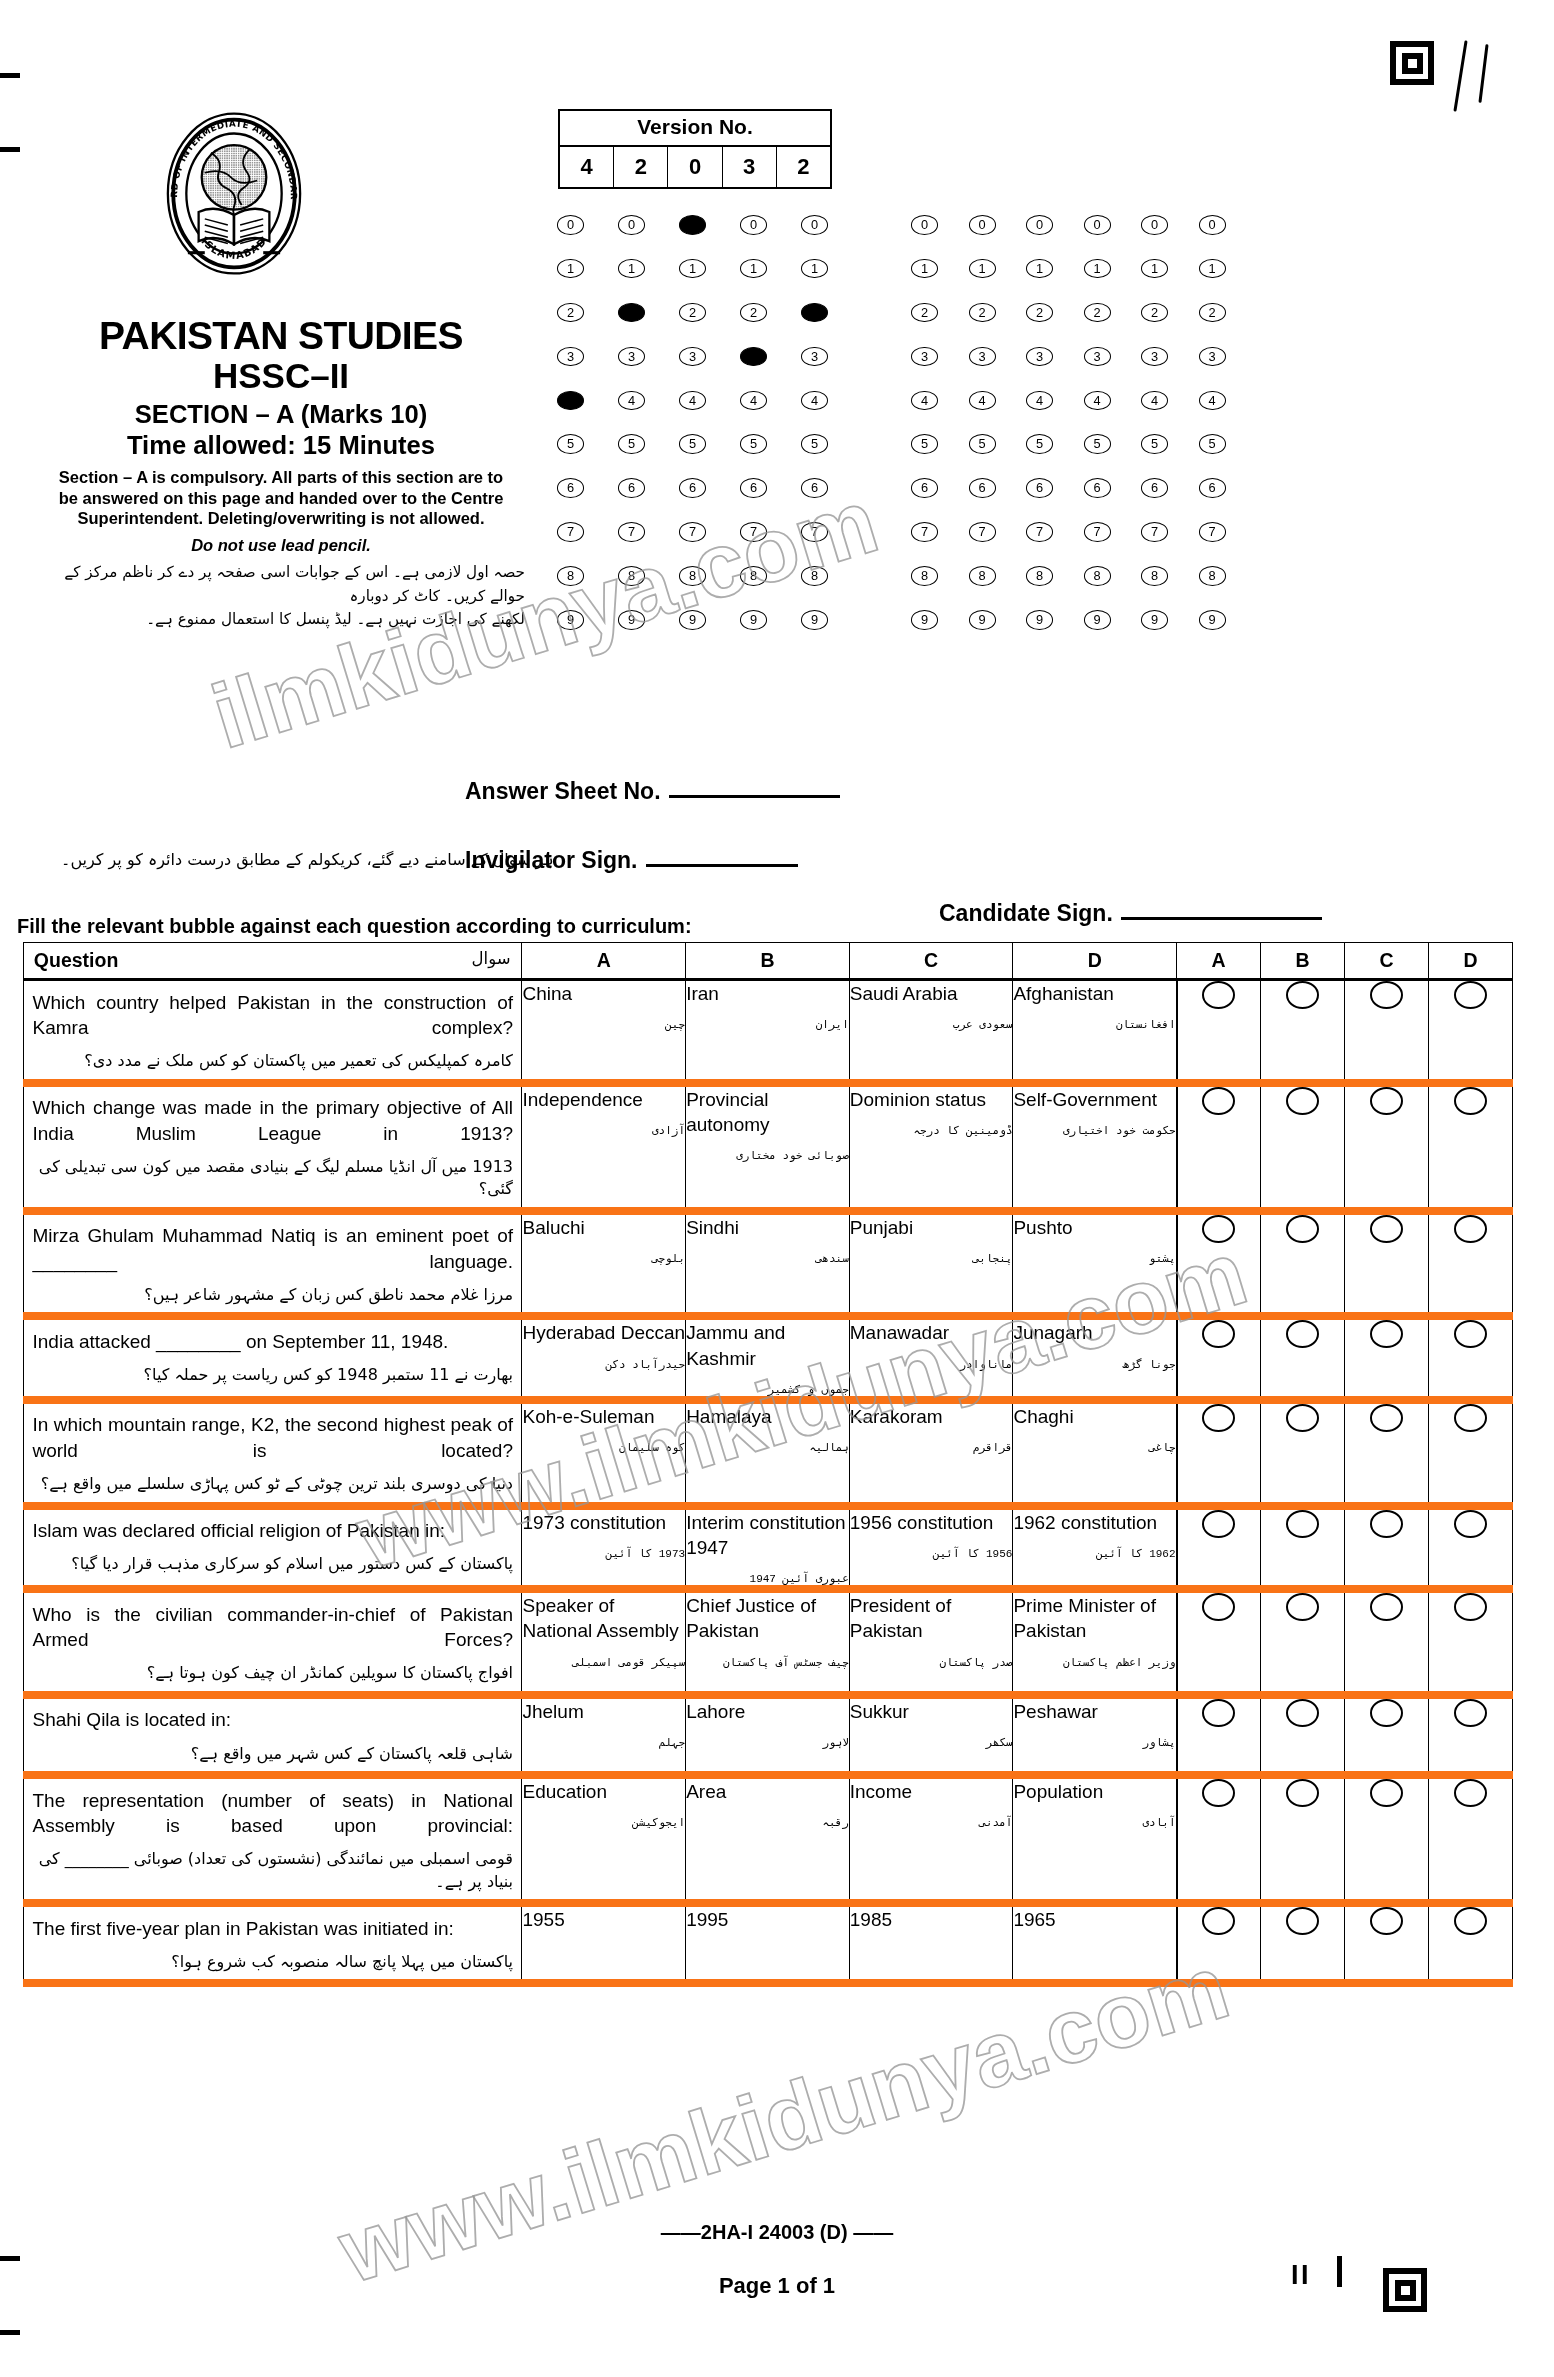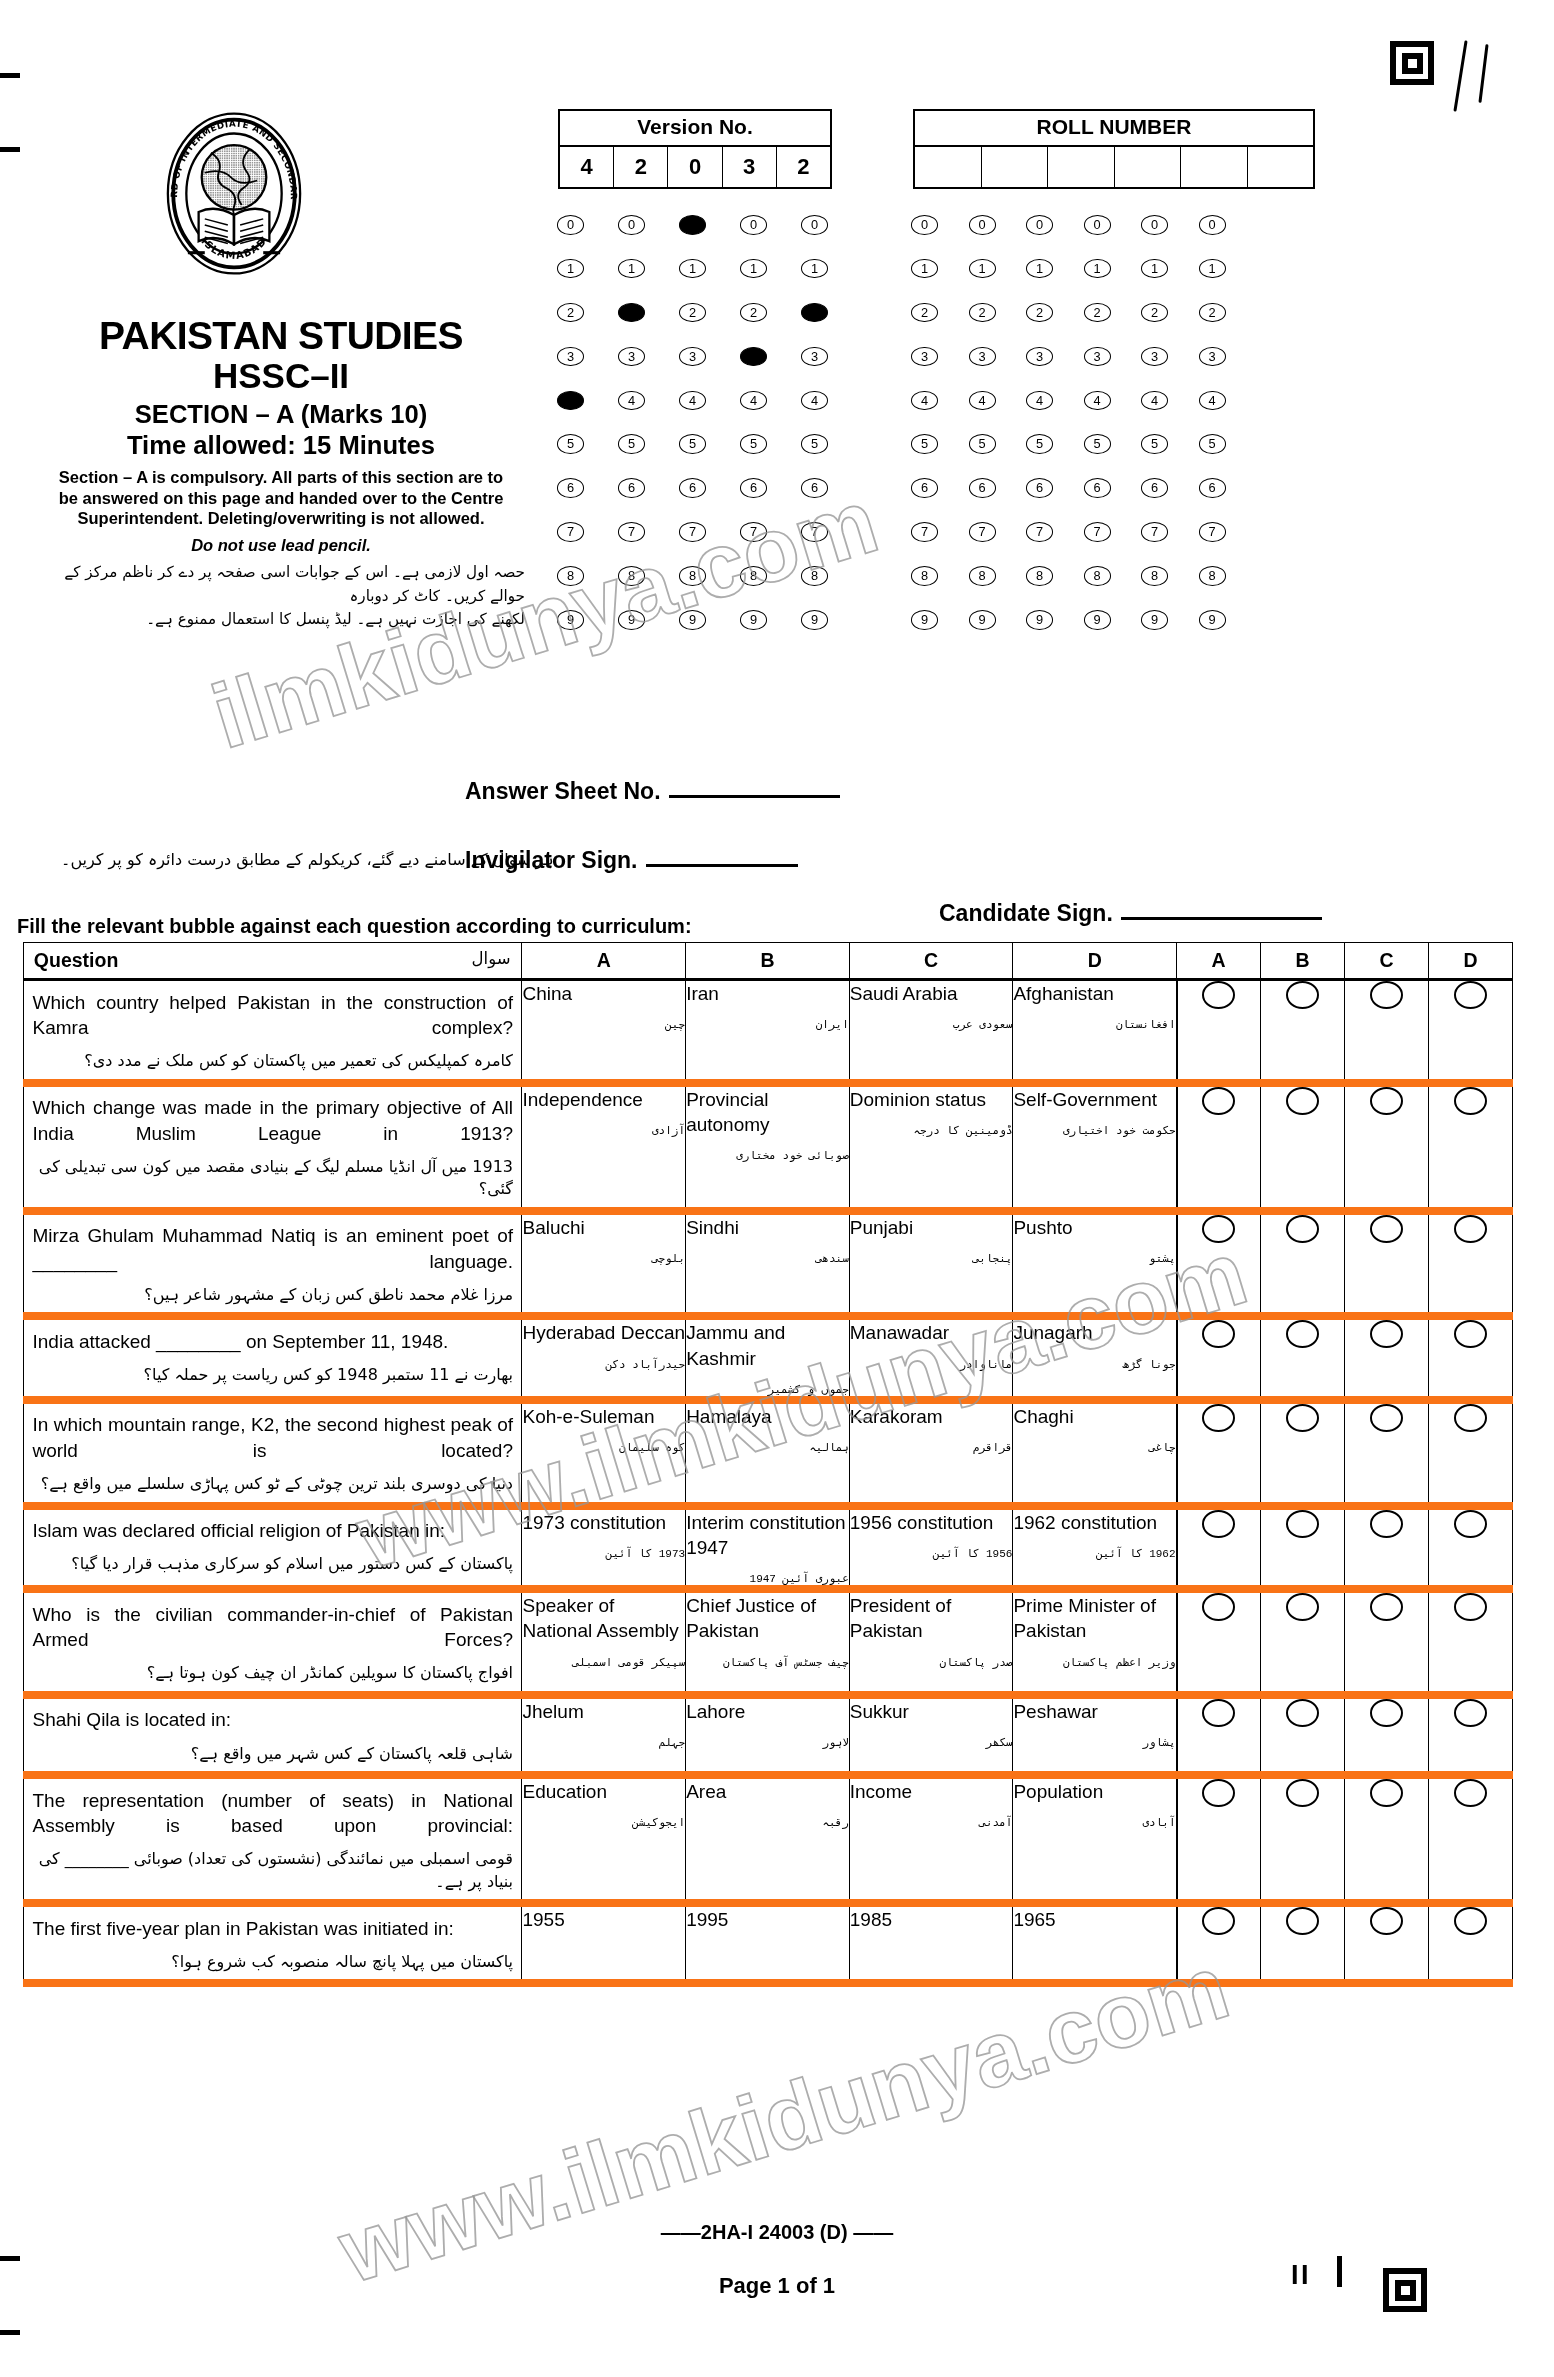"ROLL NUMBER" div.boxwrap { html: <div> <div>ROLL NUMBER</div> <div> <div></div> <div></div> <div></div> <div></div> <div></div> <div></div> </div> </div> -> none }
